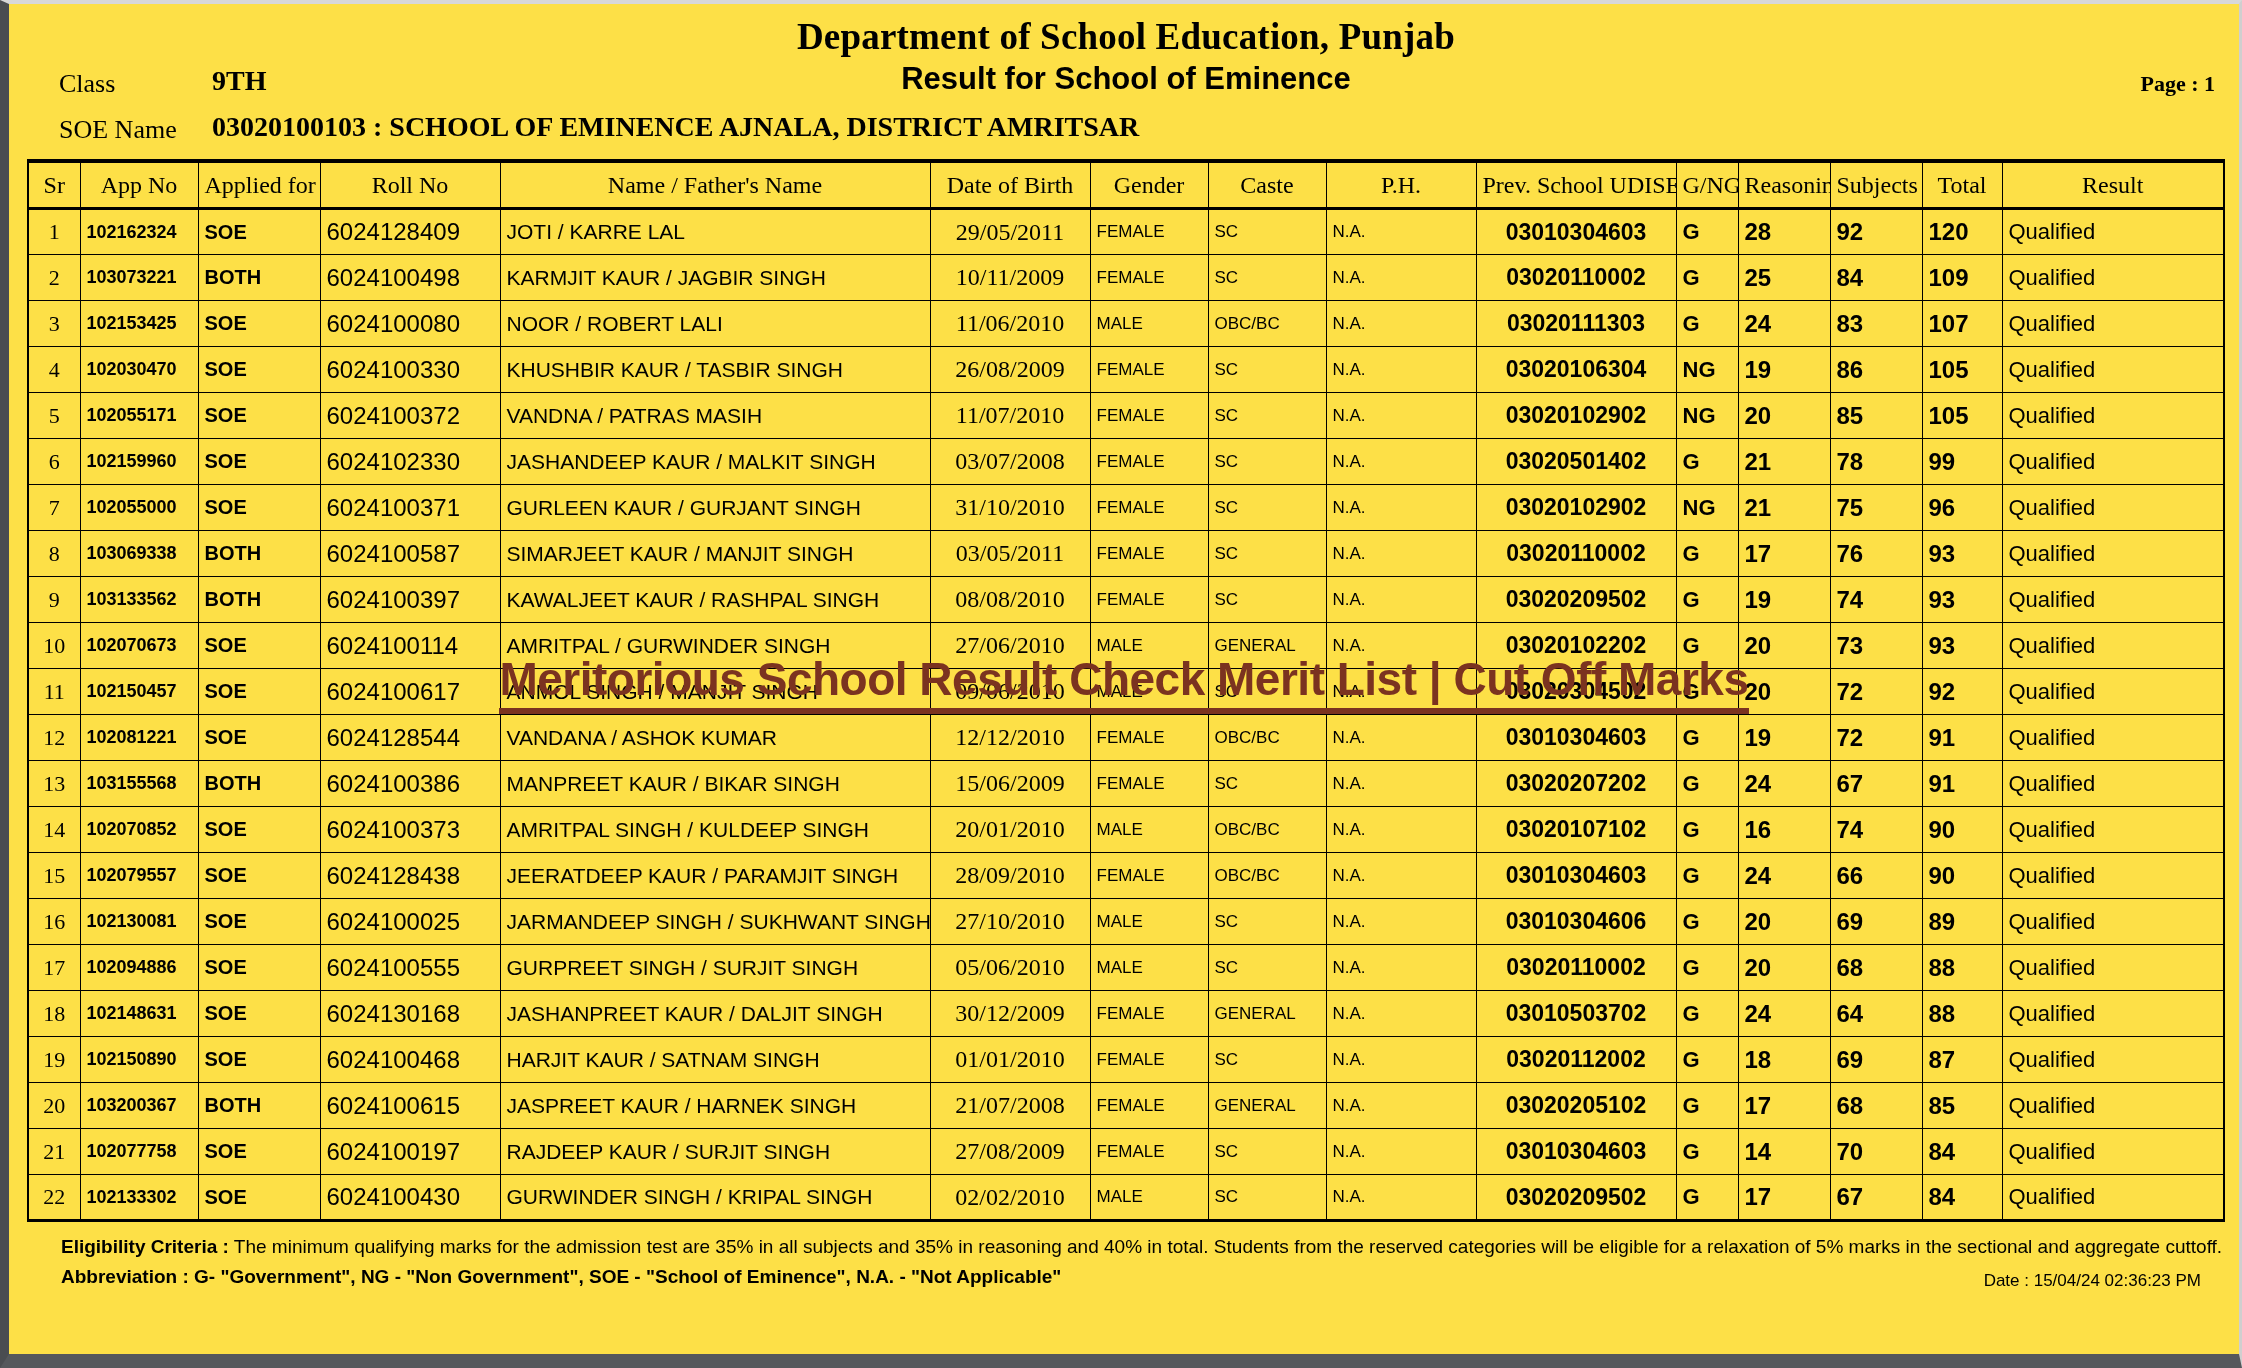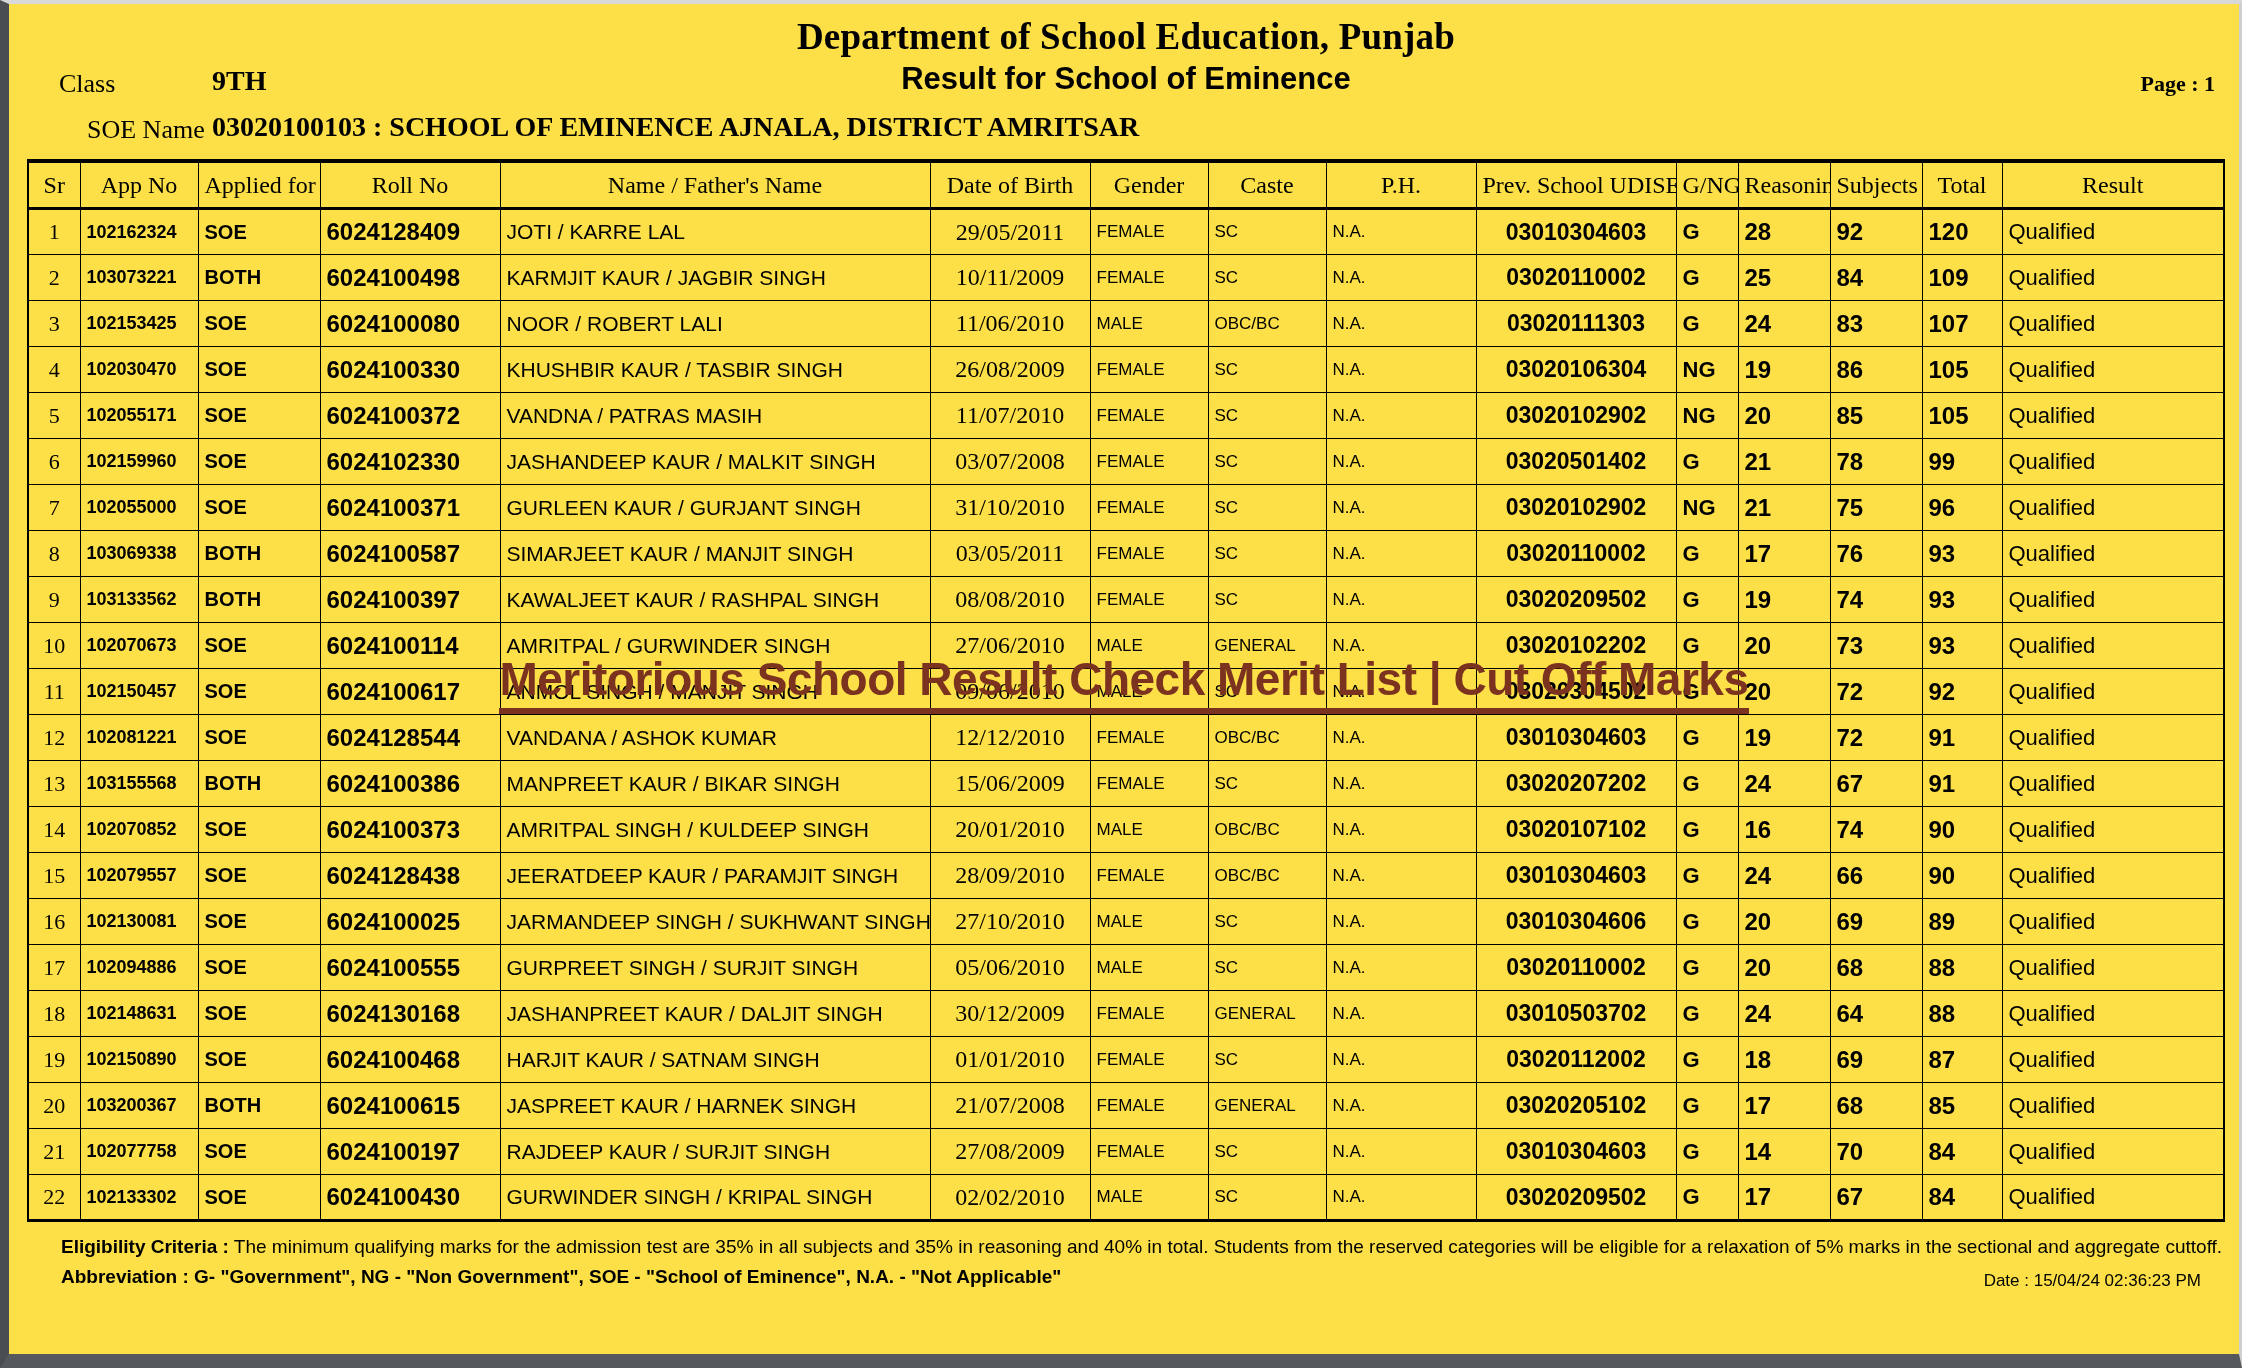"SOE Name" .lbl-soe { margin-left: 28px -> none }
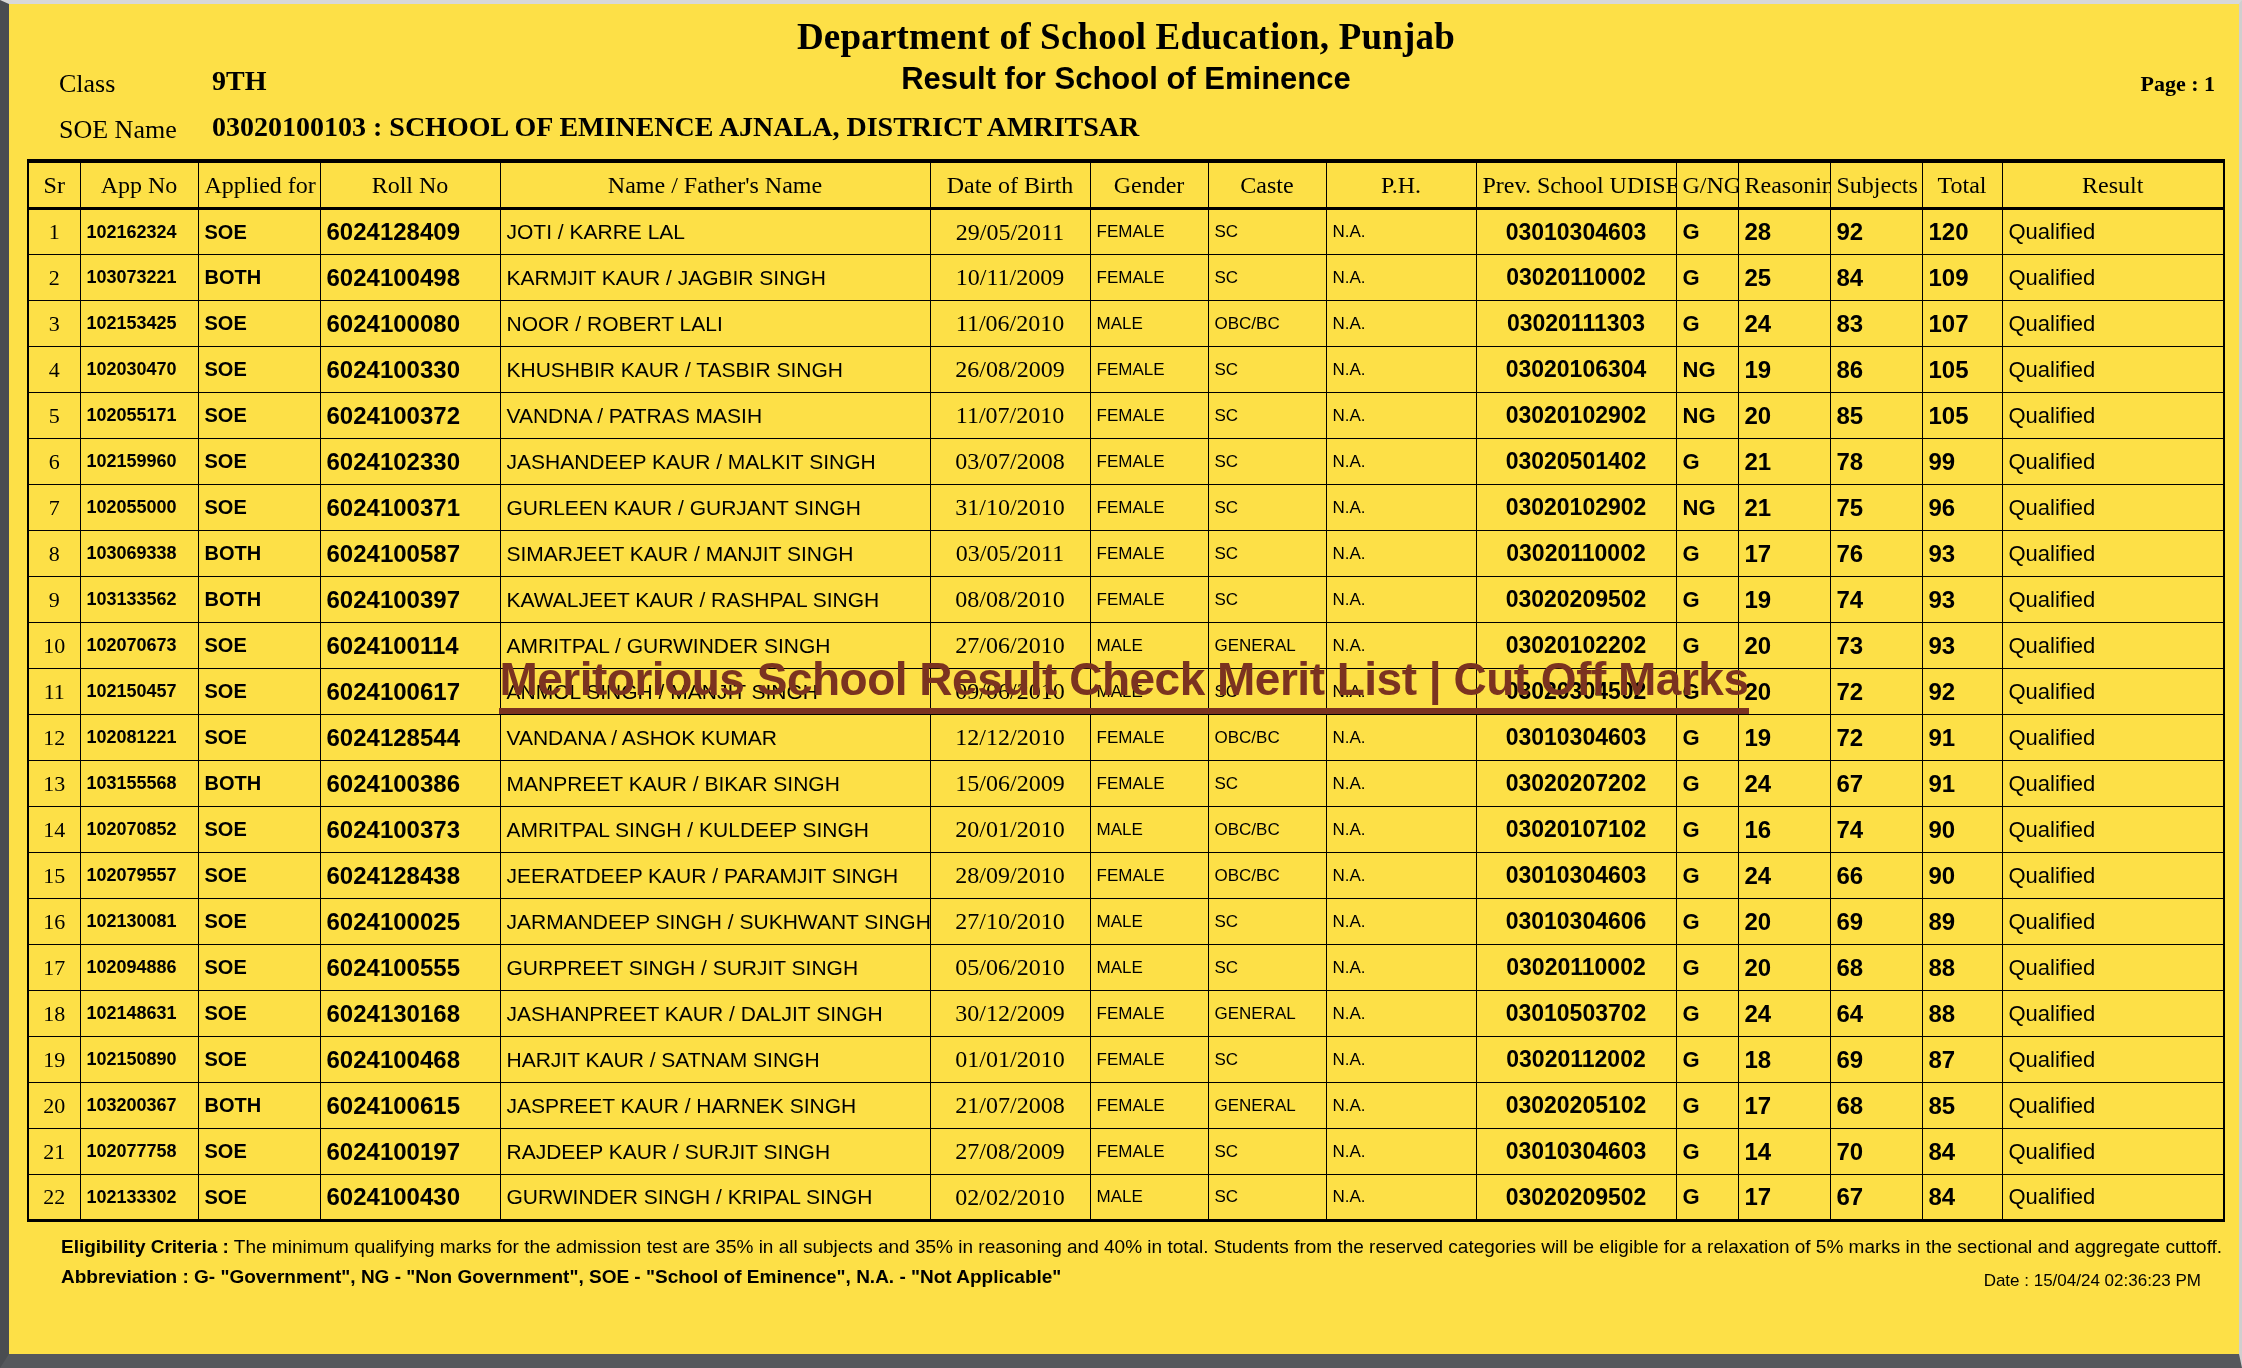"6024128409" .c-roll { font-weight: bold -> normal }
